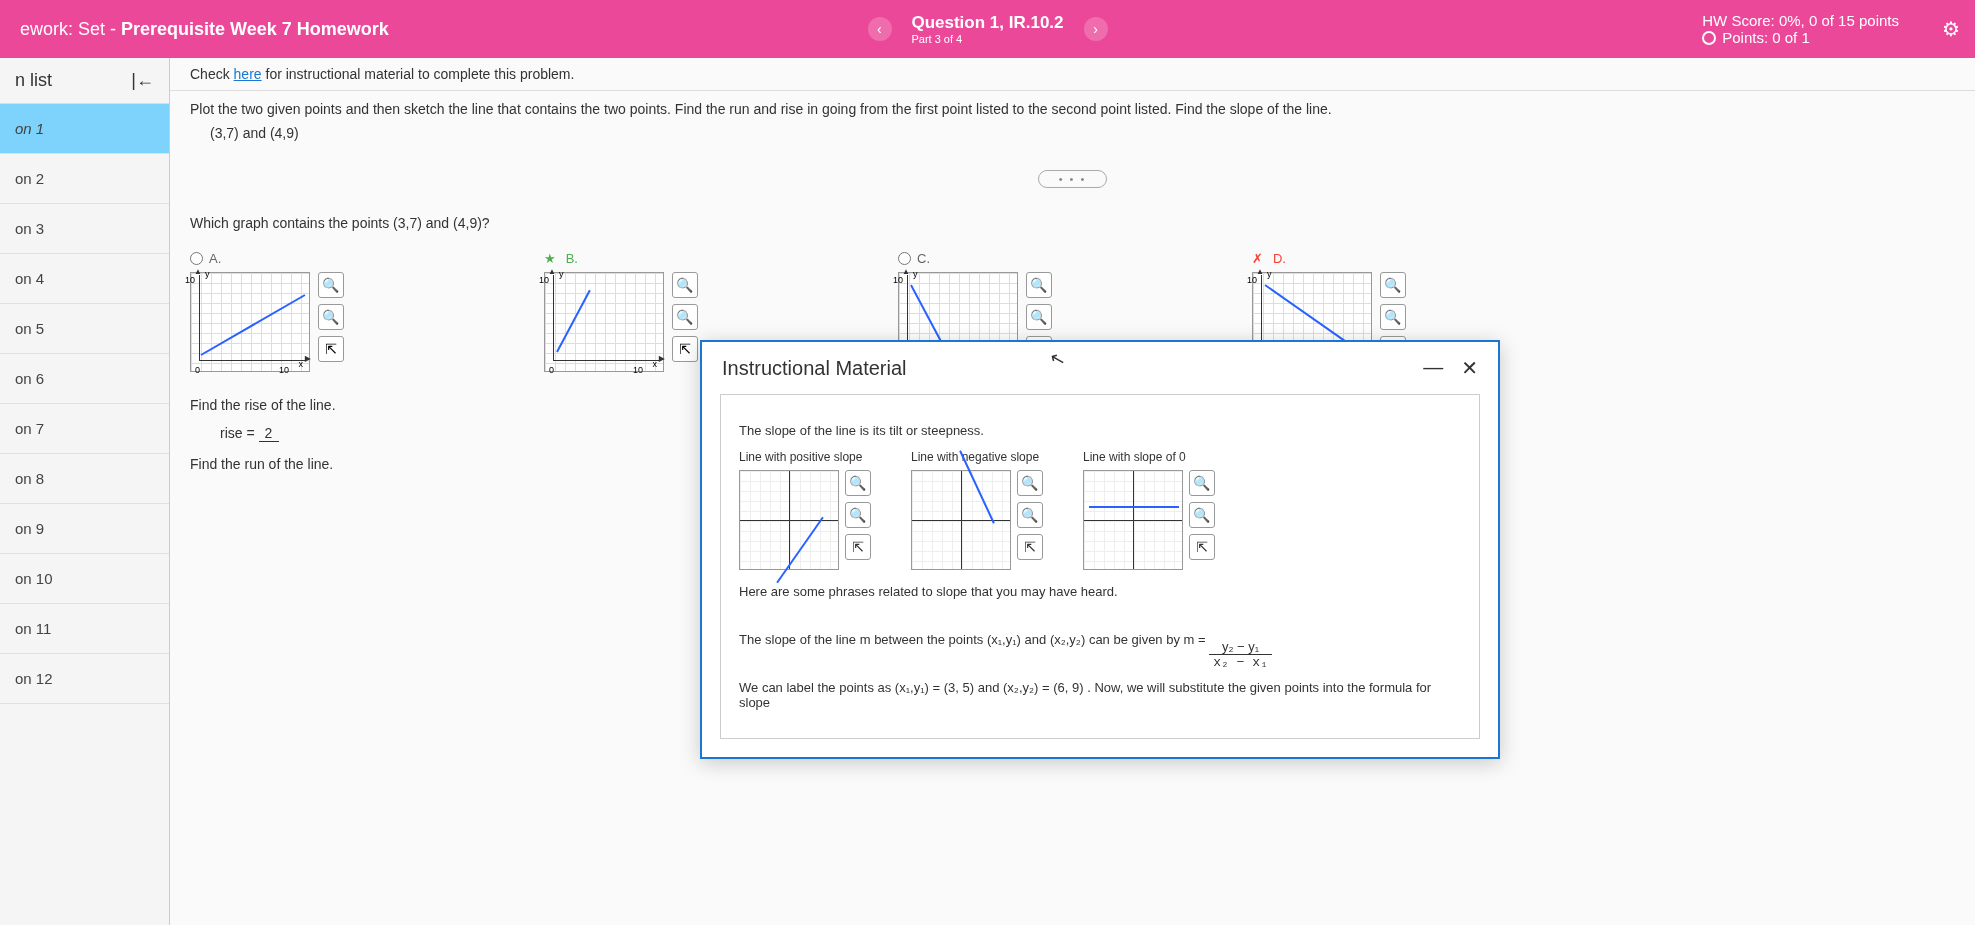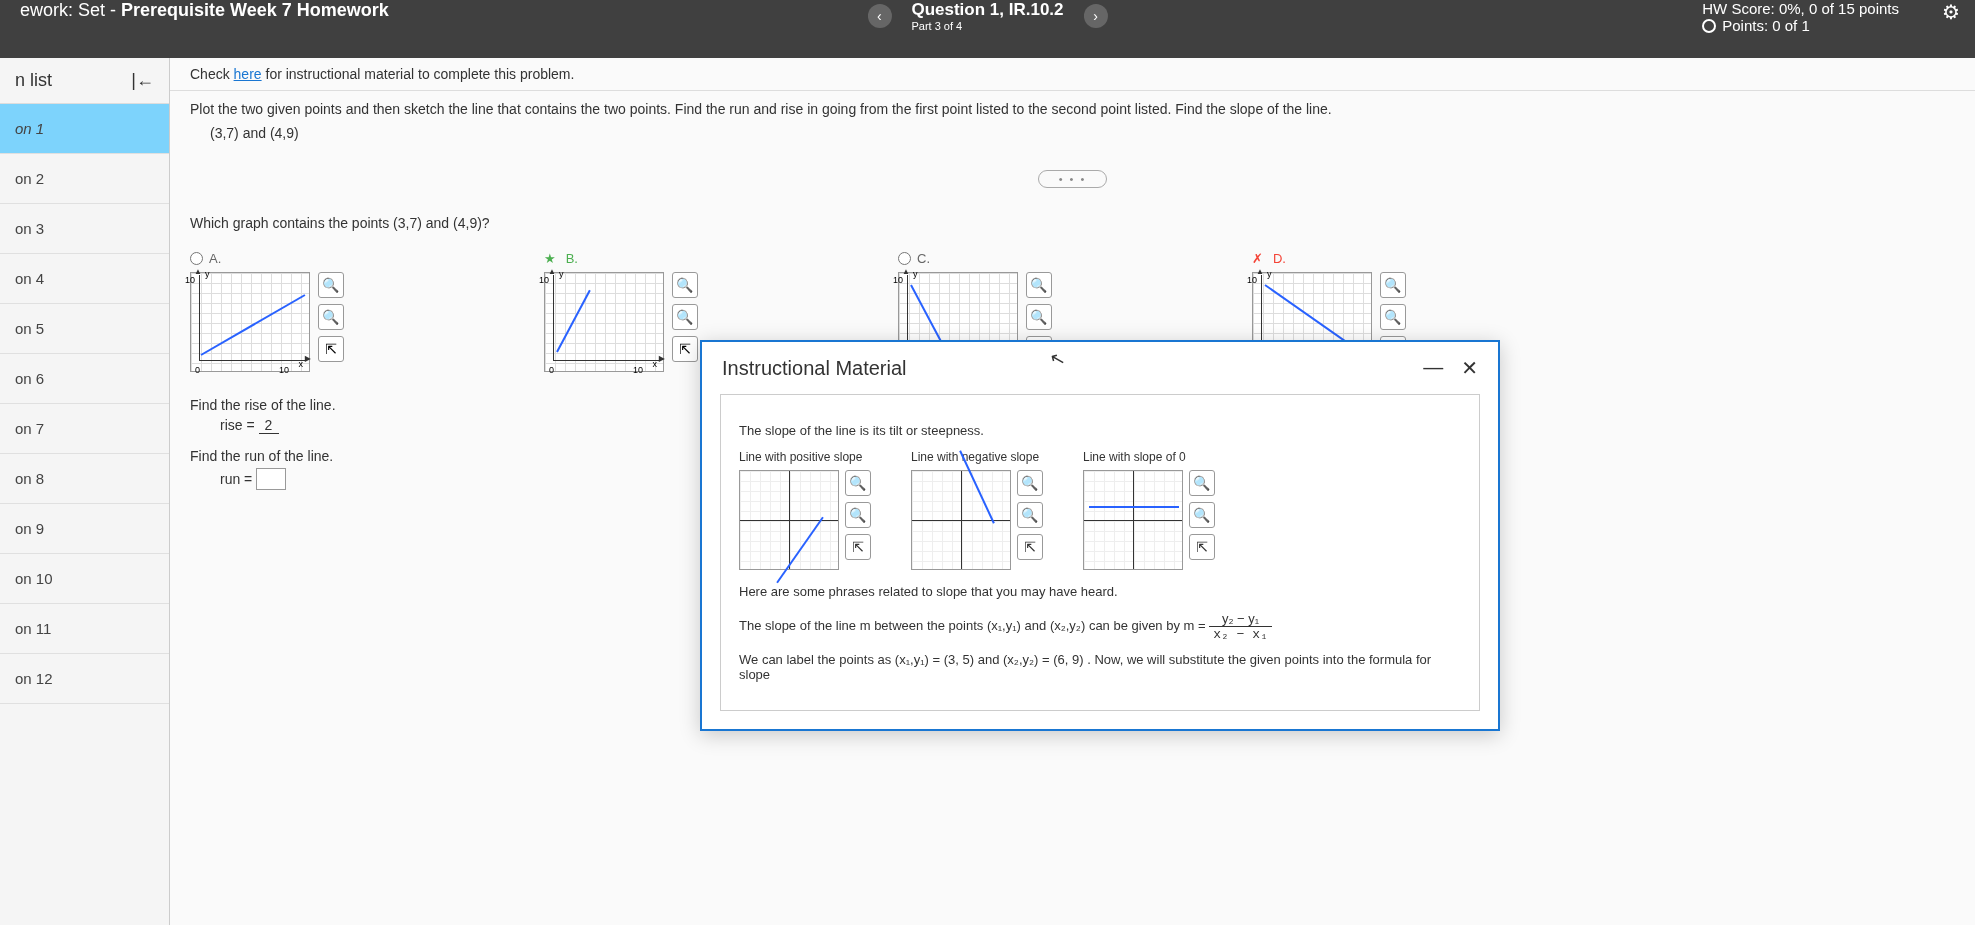"ework: Set - Prerequisite Week" .header-bar { align-items: flex-start -> center; background: #404040 -> #ec4899 }
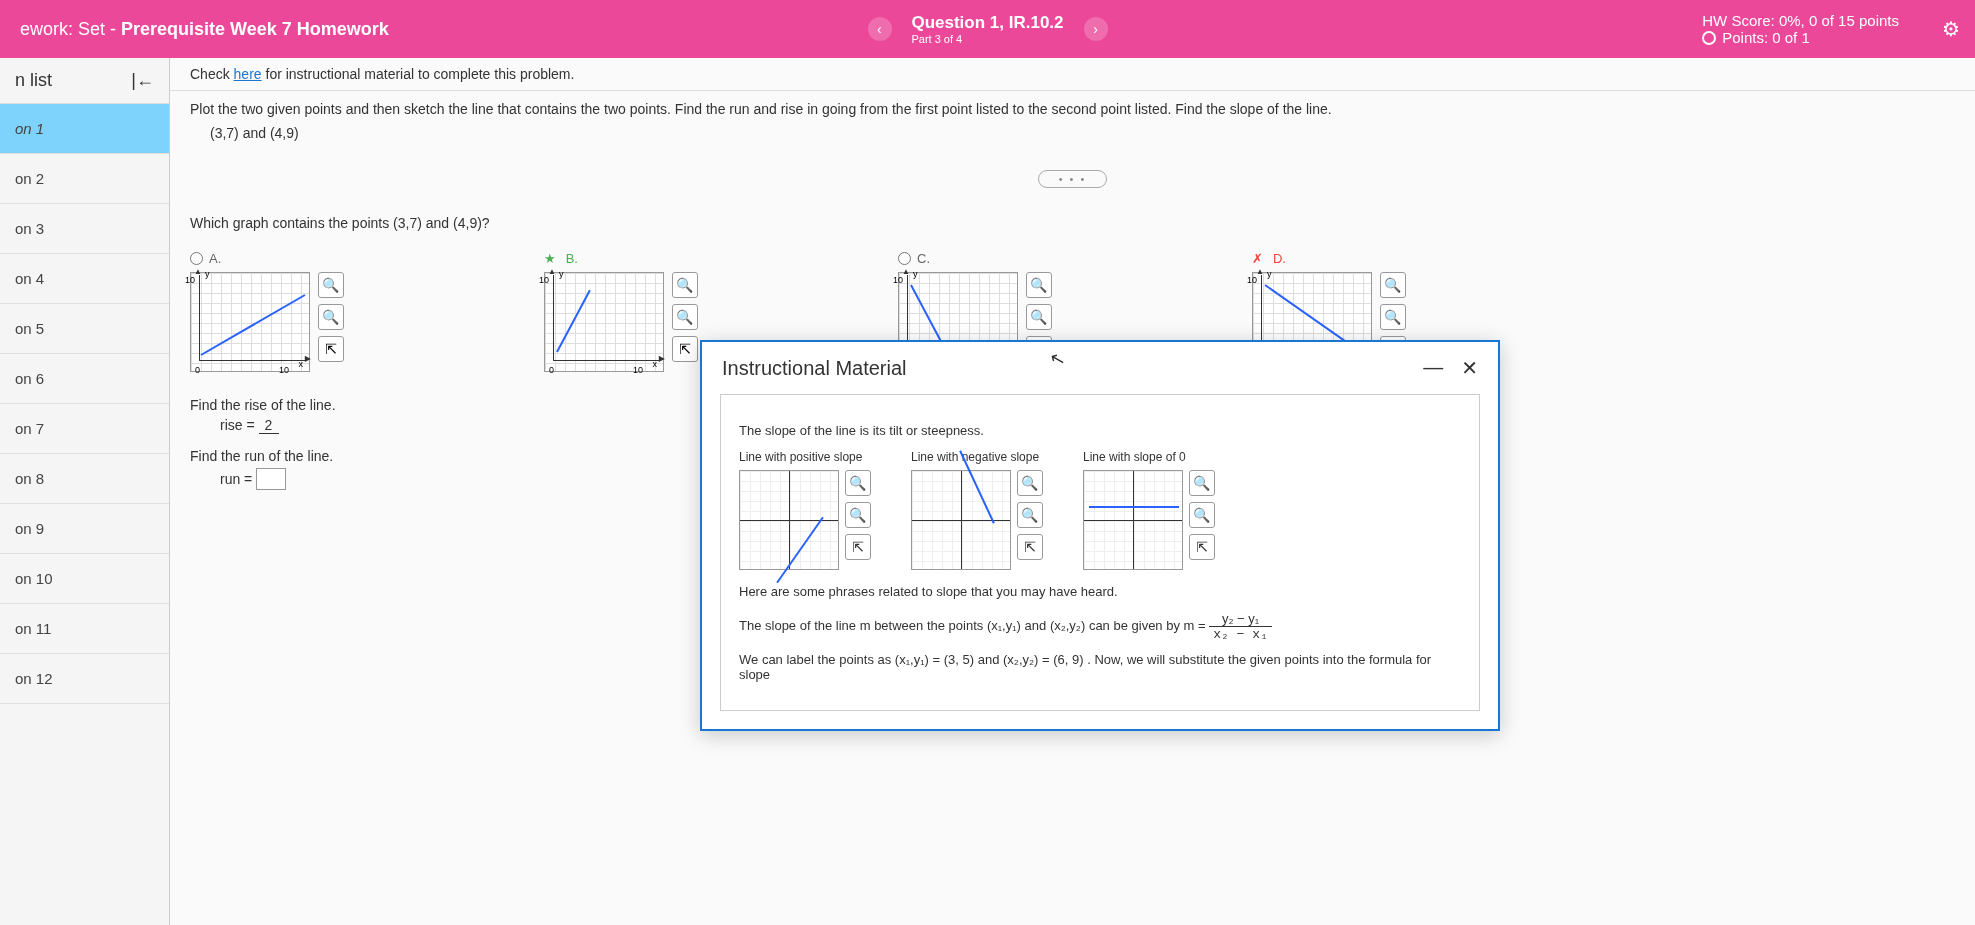"rise = 2" .answer-block .indent { margin-top: 4px -> 12px }
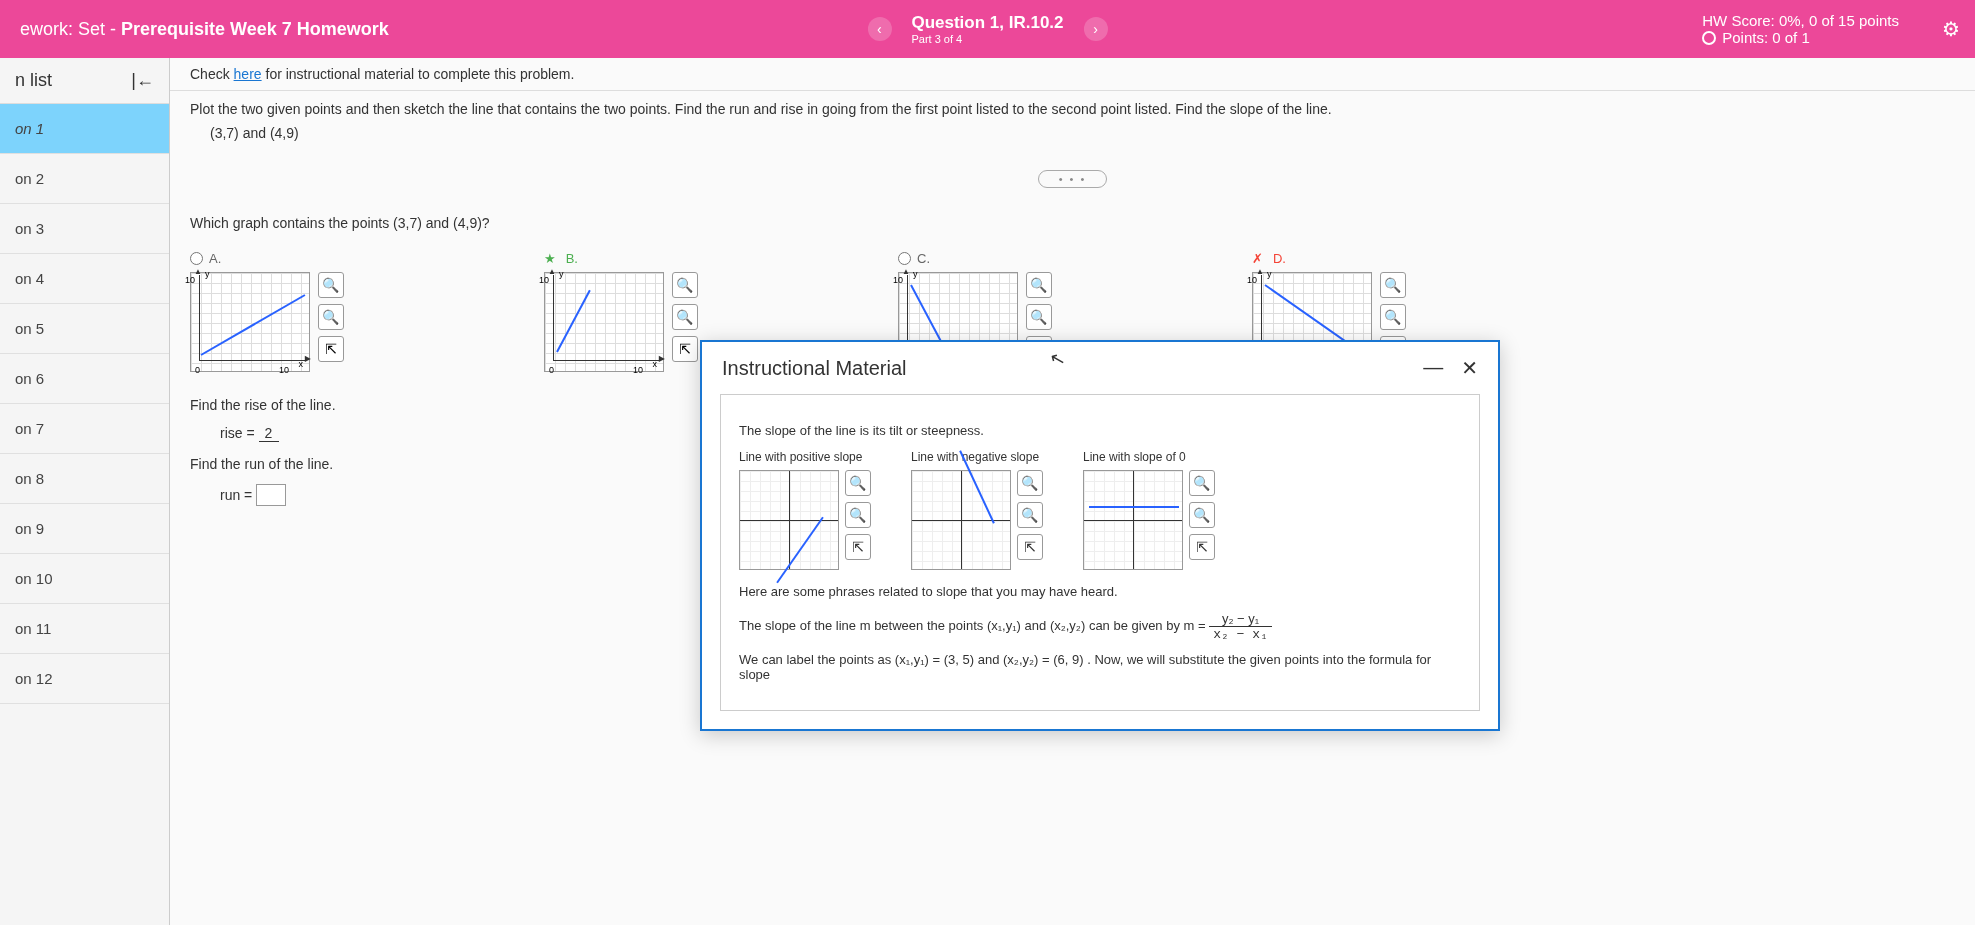"run =" div.indent { html: <div> <span>run = </span> <input> </div> -> none }
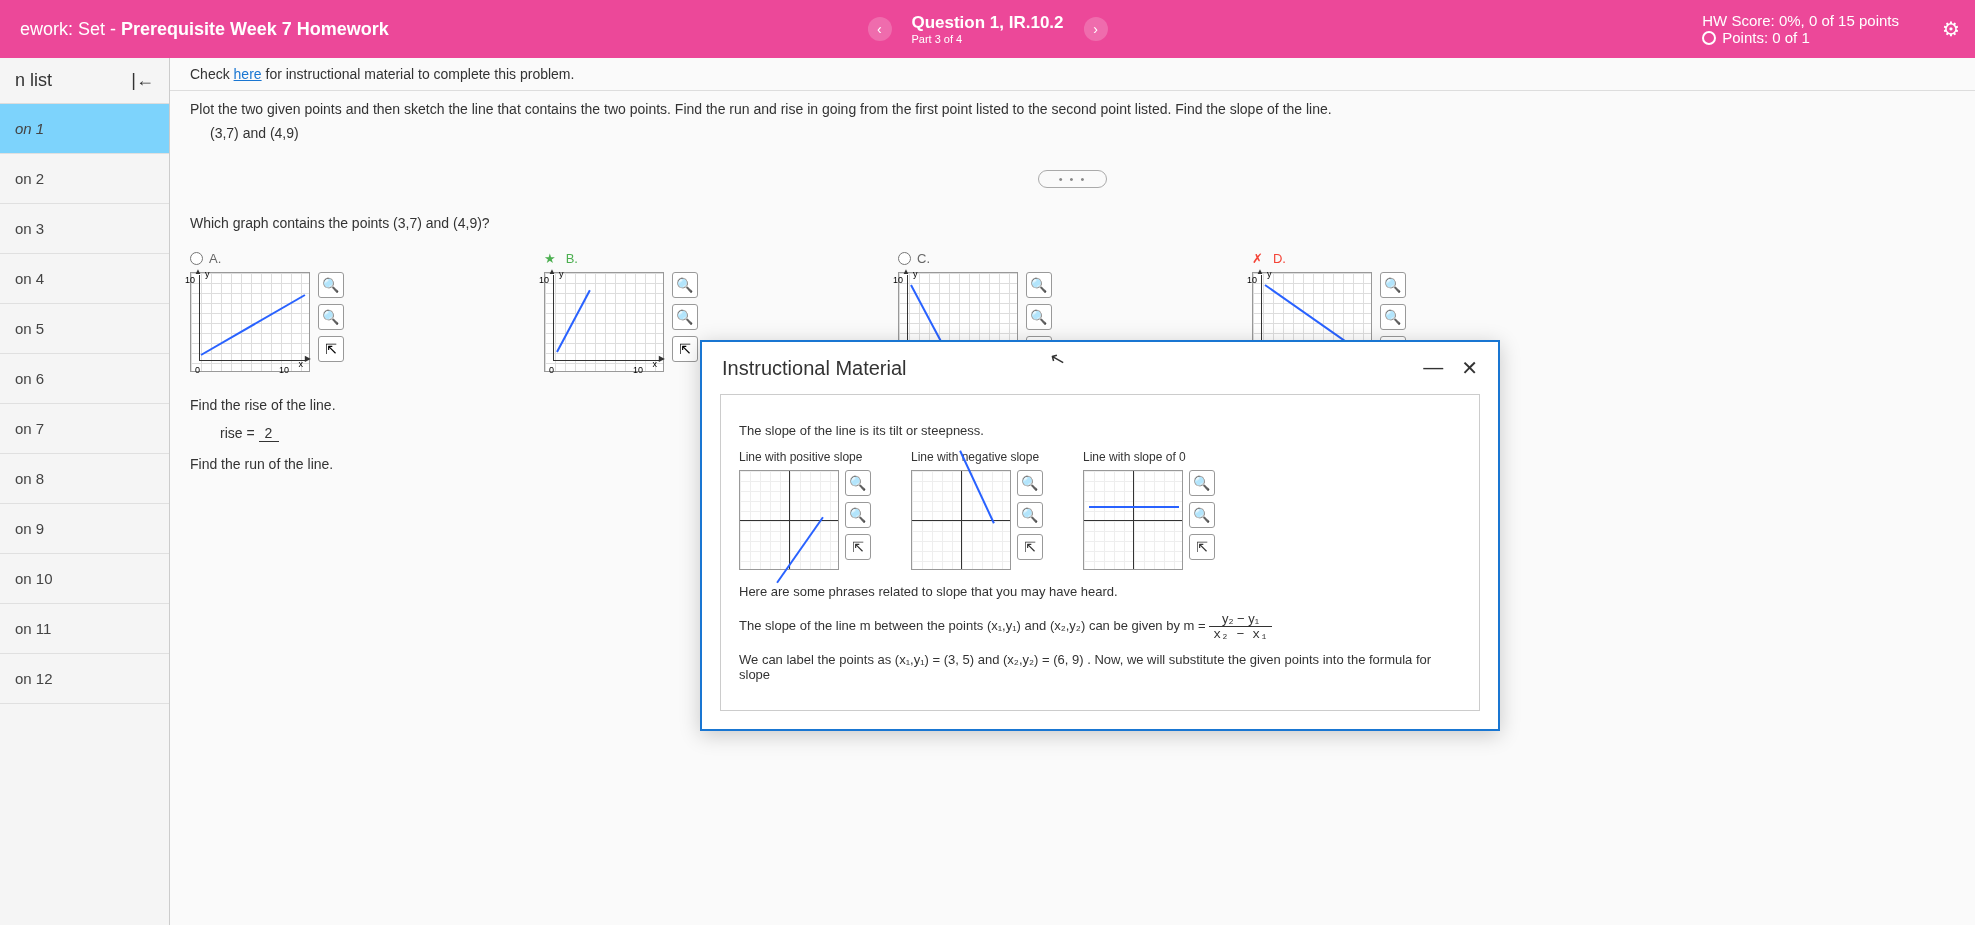"y₂ − y₁" span { margin-top: none -> 28px }
